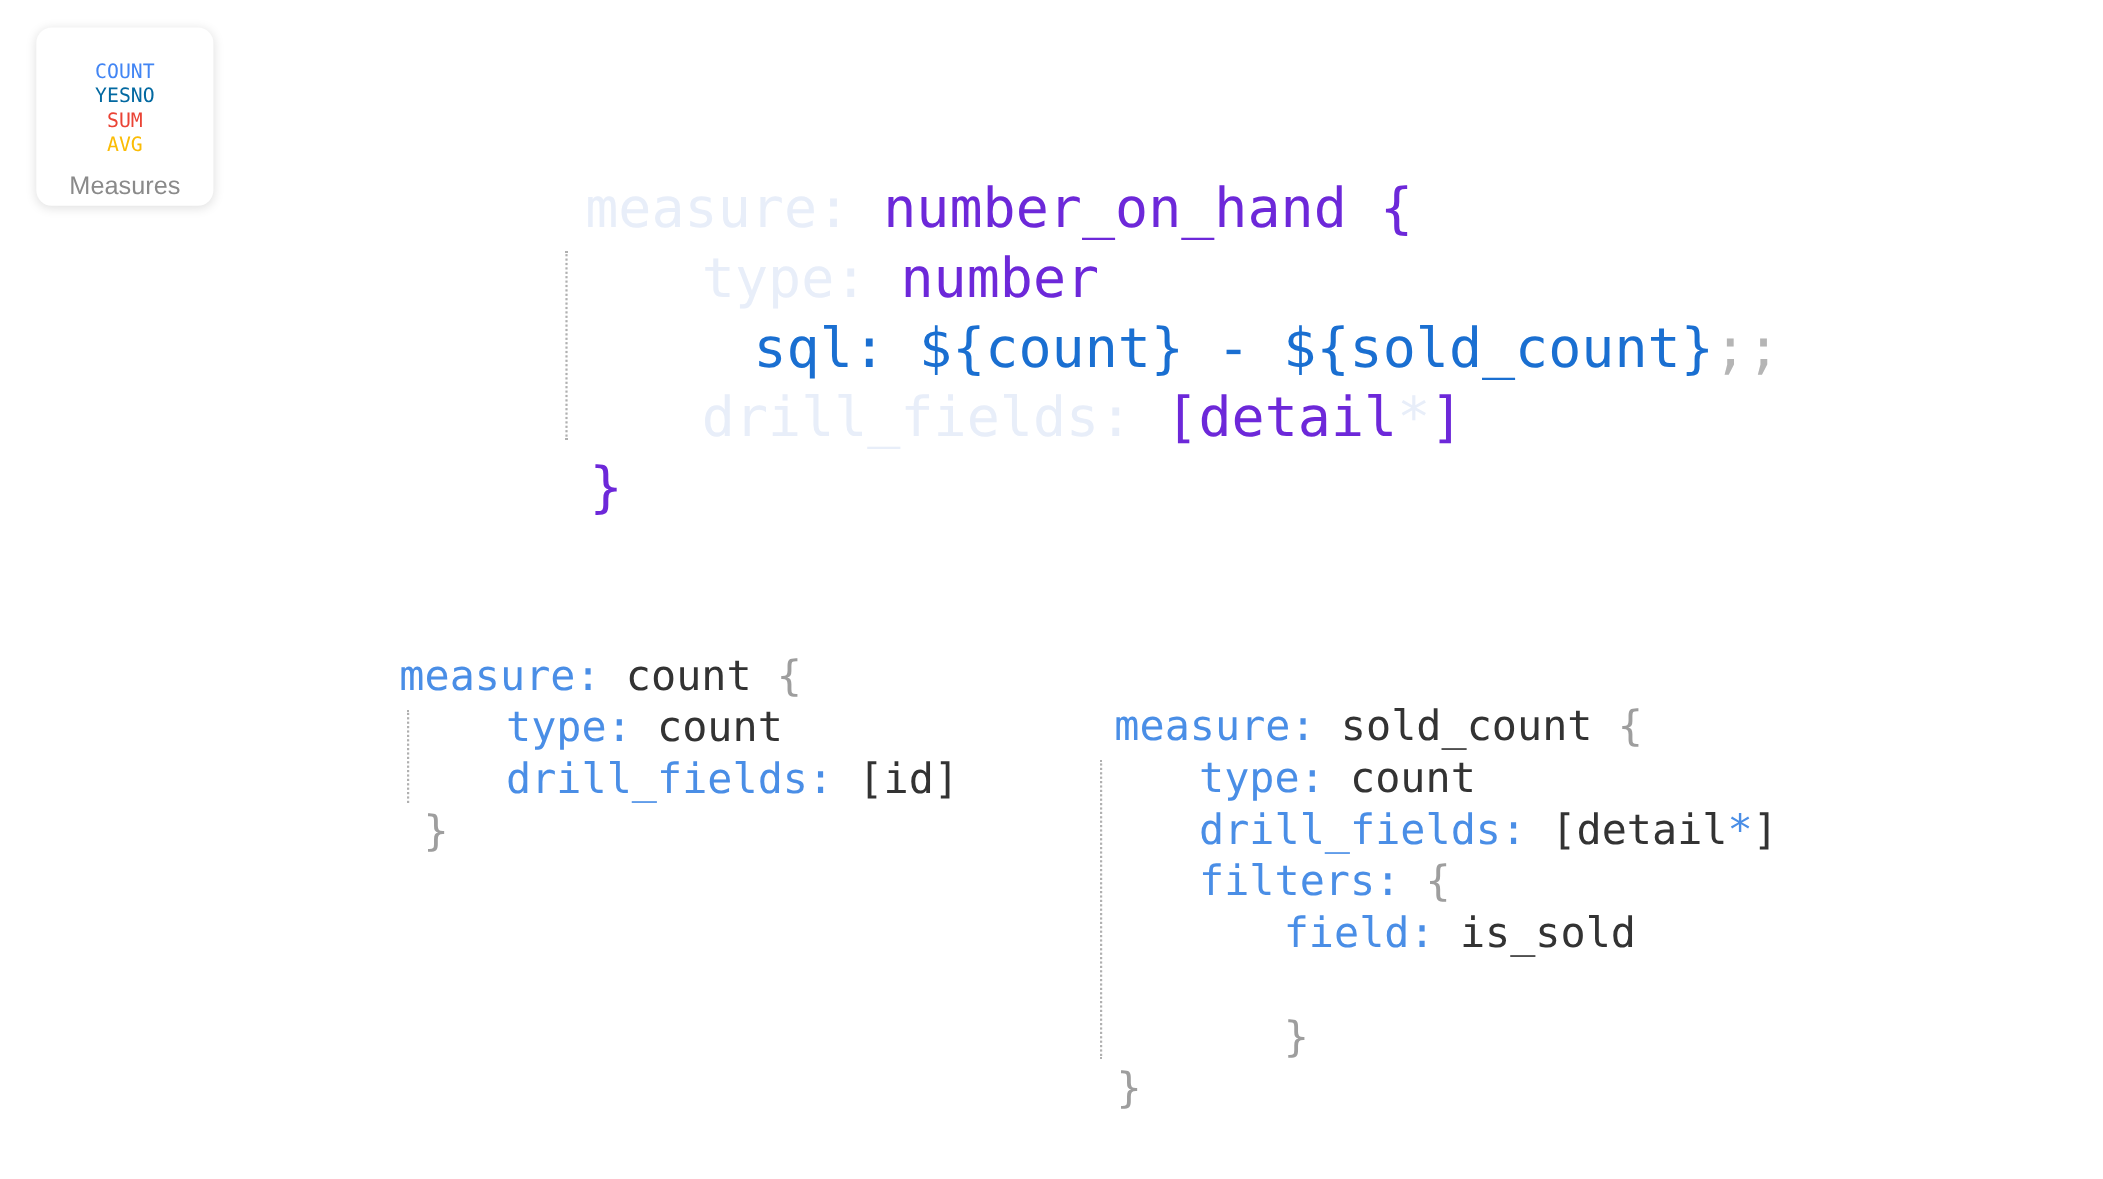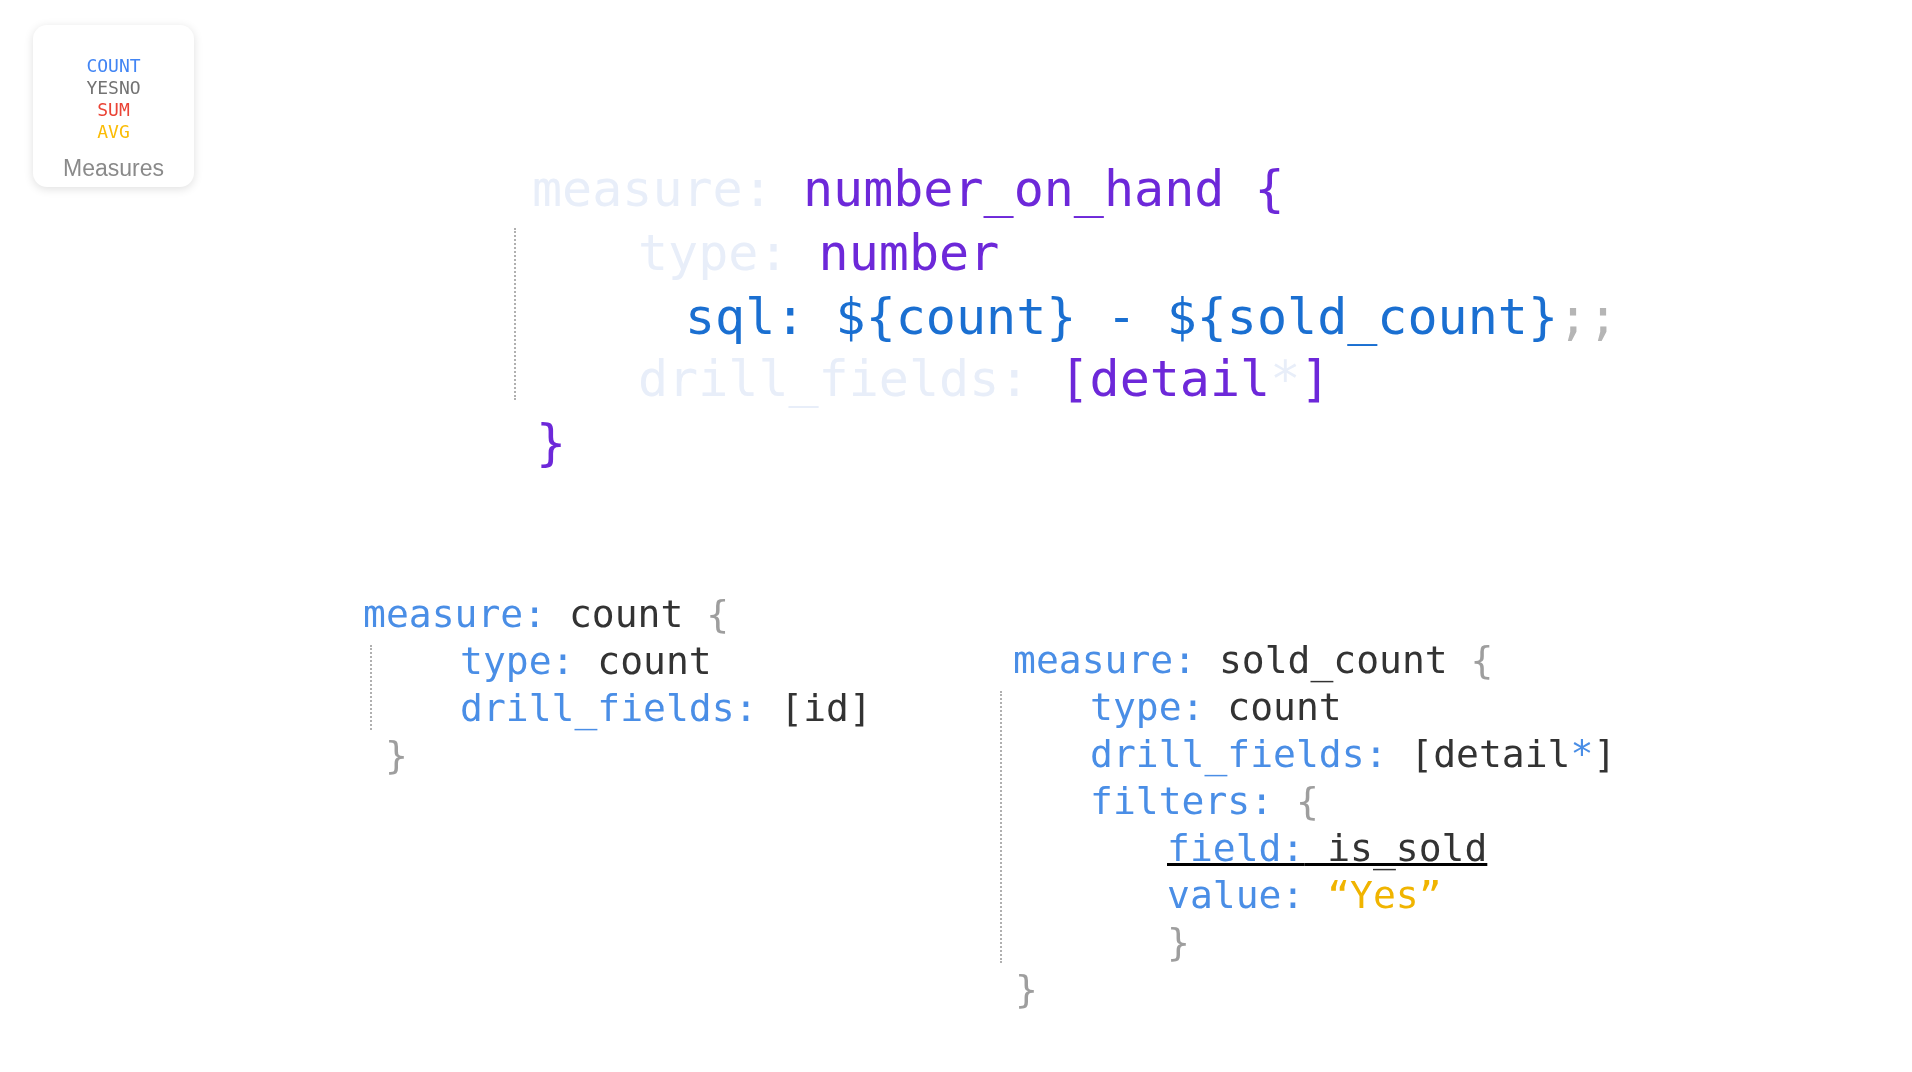"YESNO" div.kw { color: #737373 -> #0369a1 }
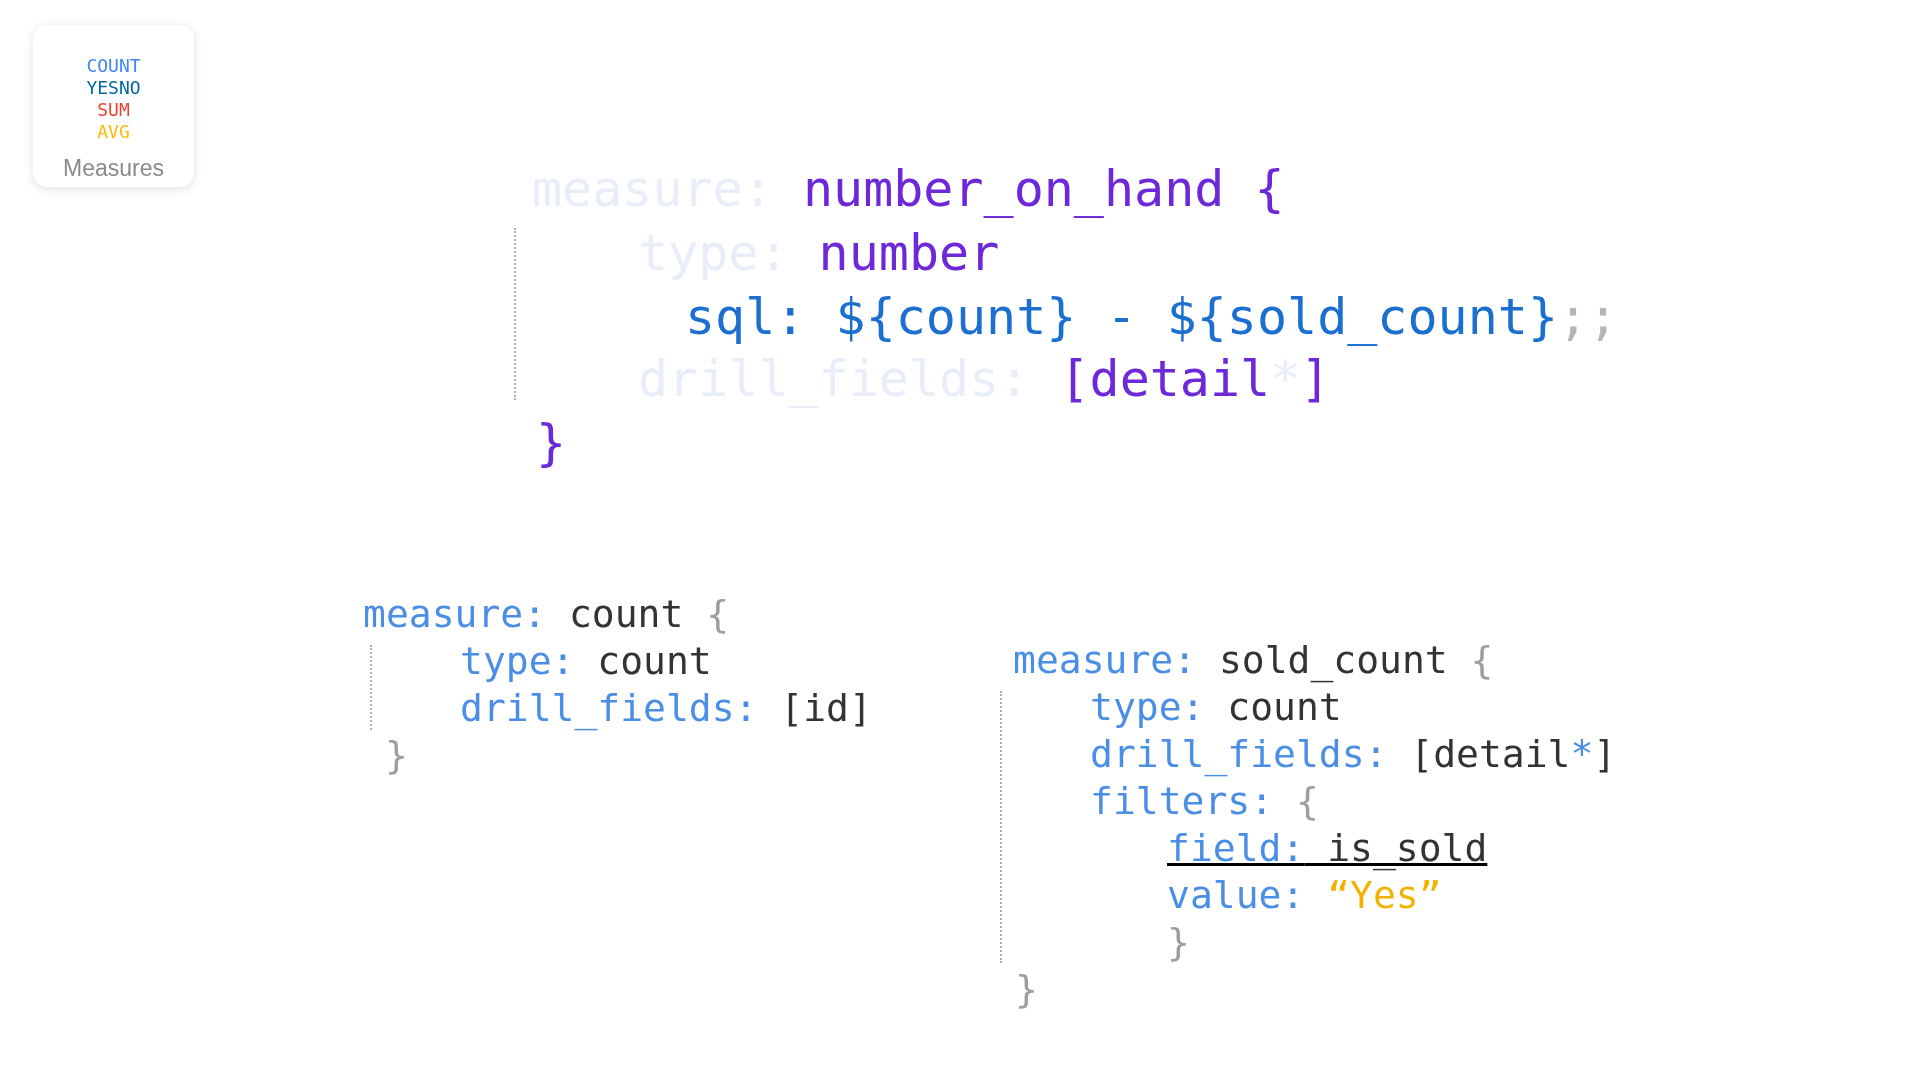"field: is_sold" div.line { text-decoration: underline -> none }
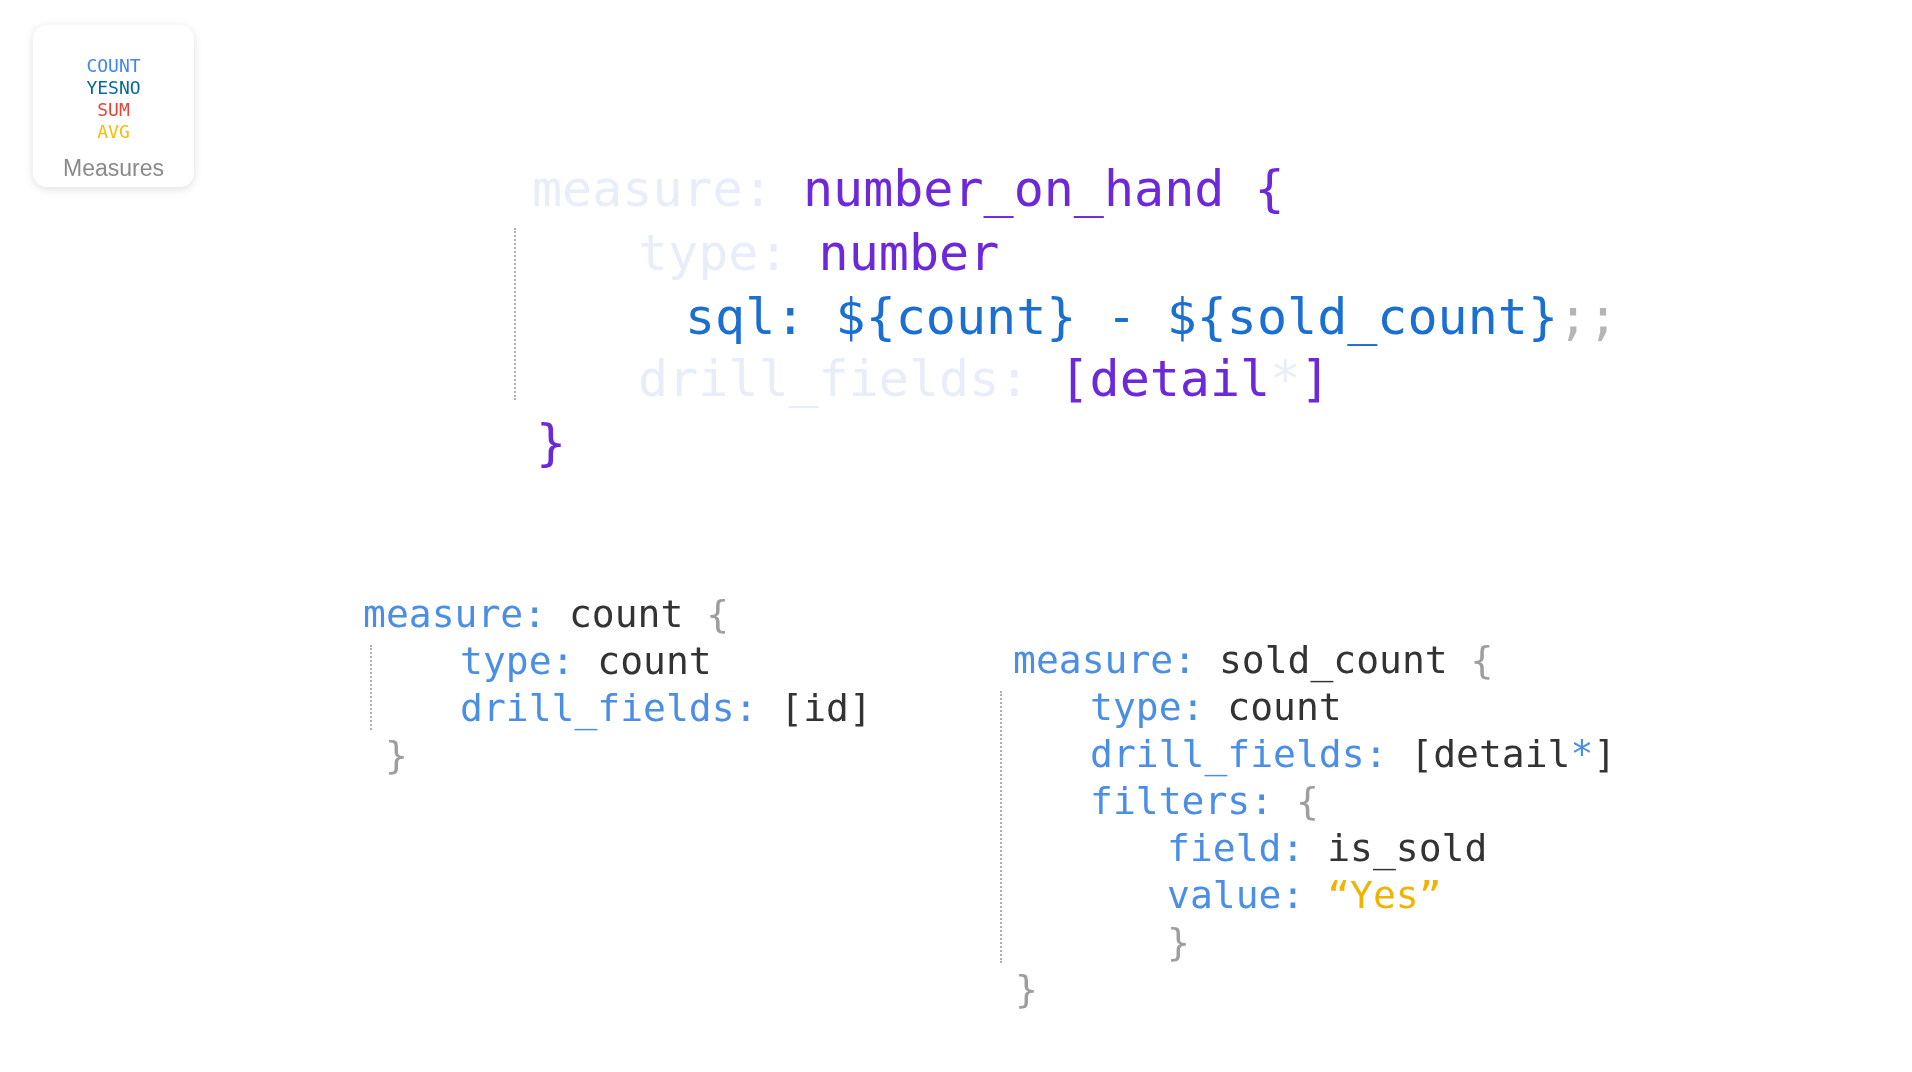"value: “Yes”" div.line { html: <div><span>value:</span><span> “Yes”</span></div> -> none }
